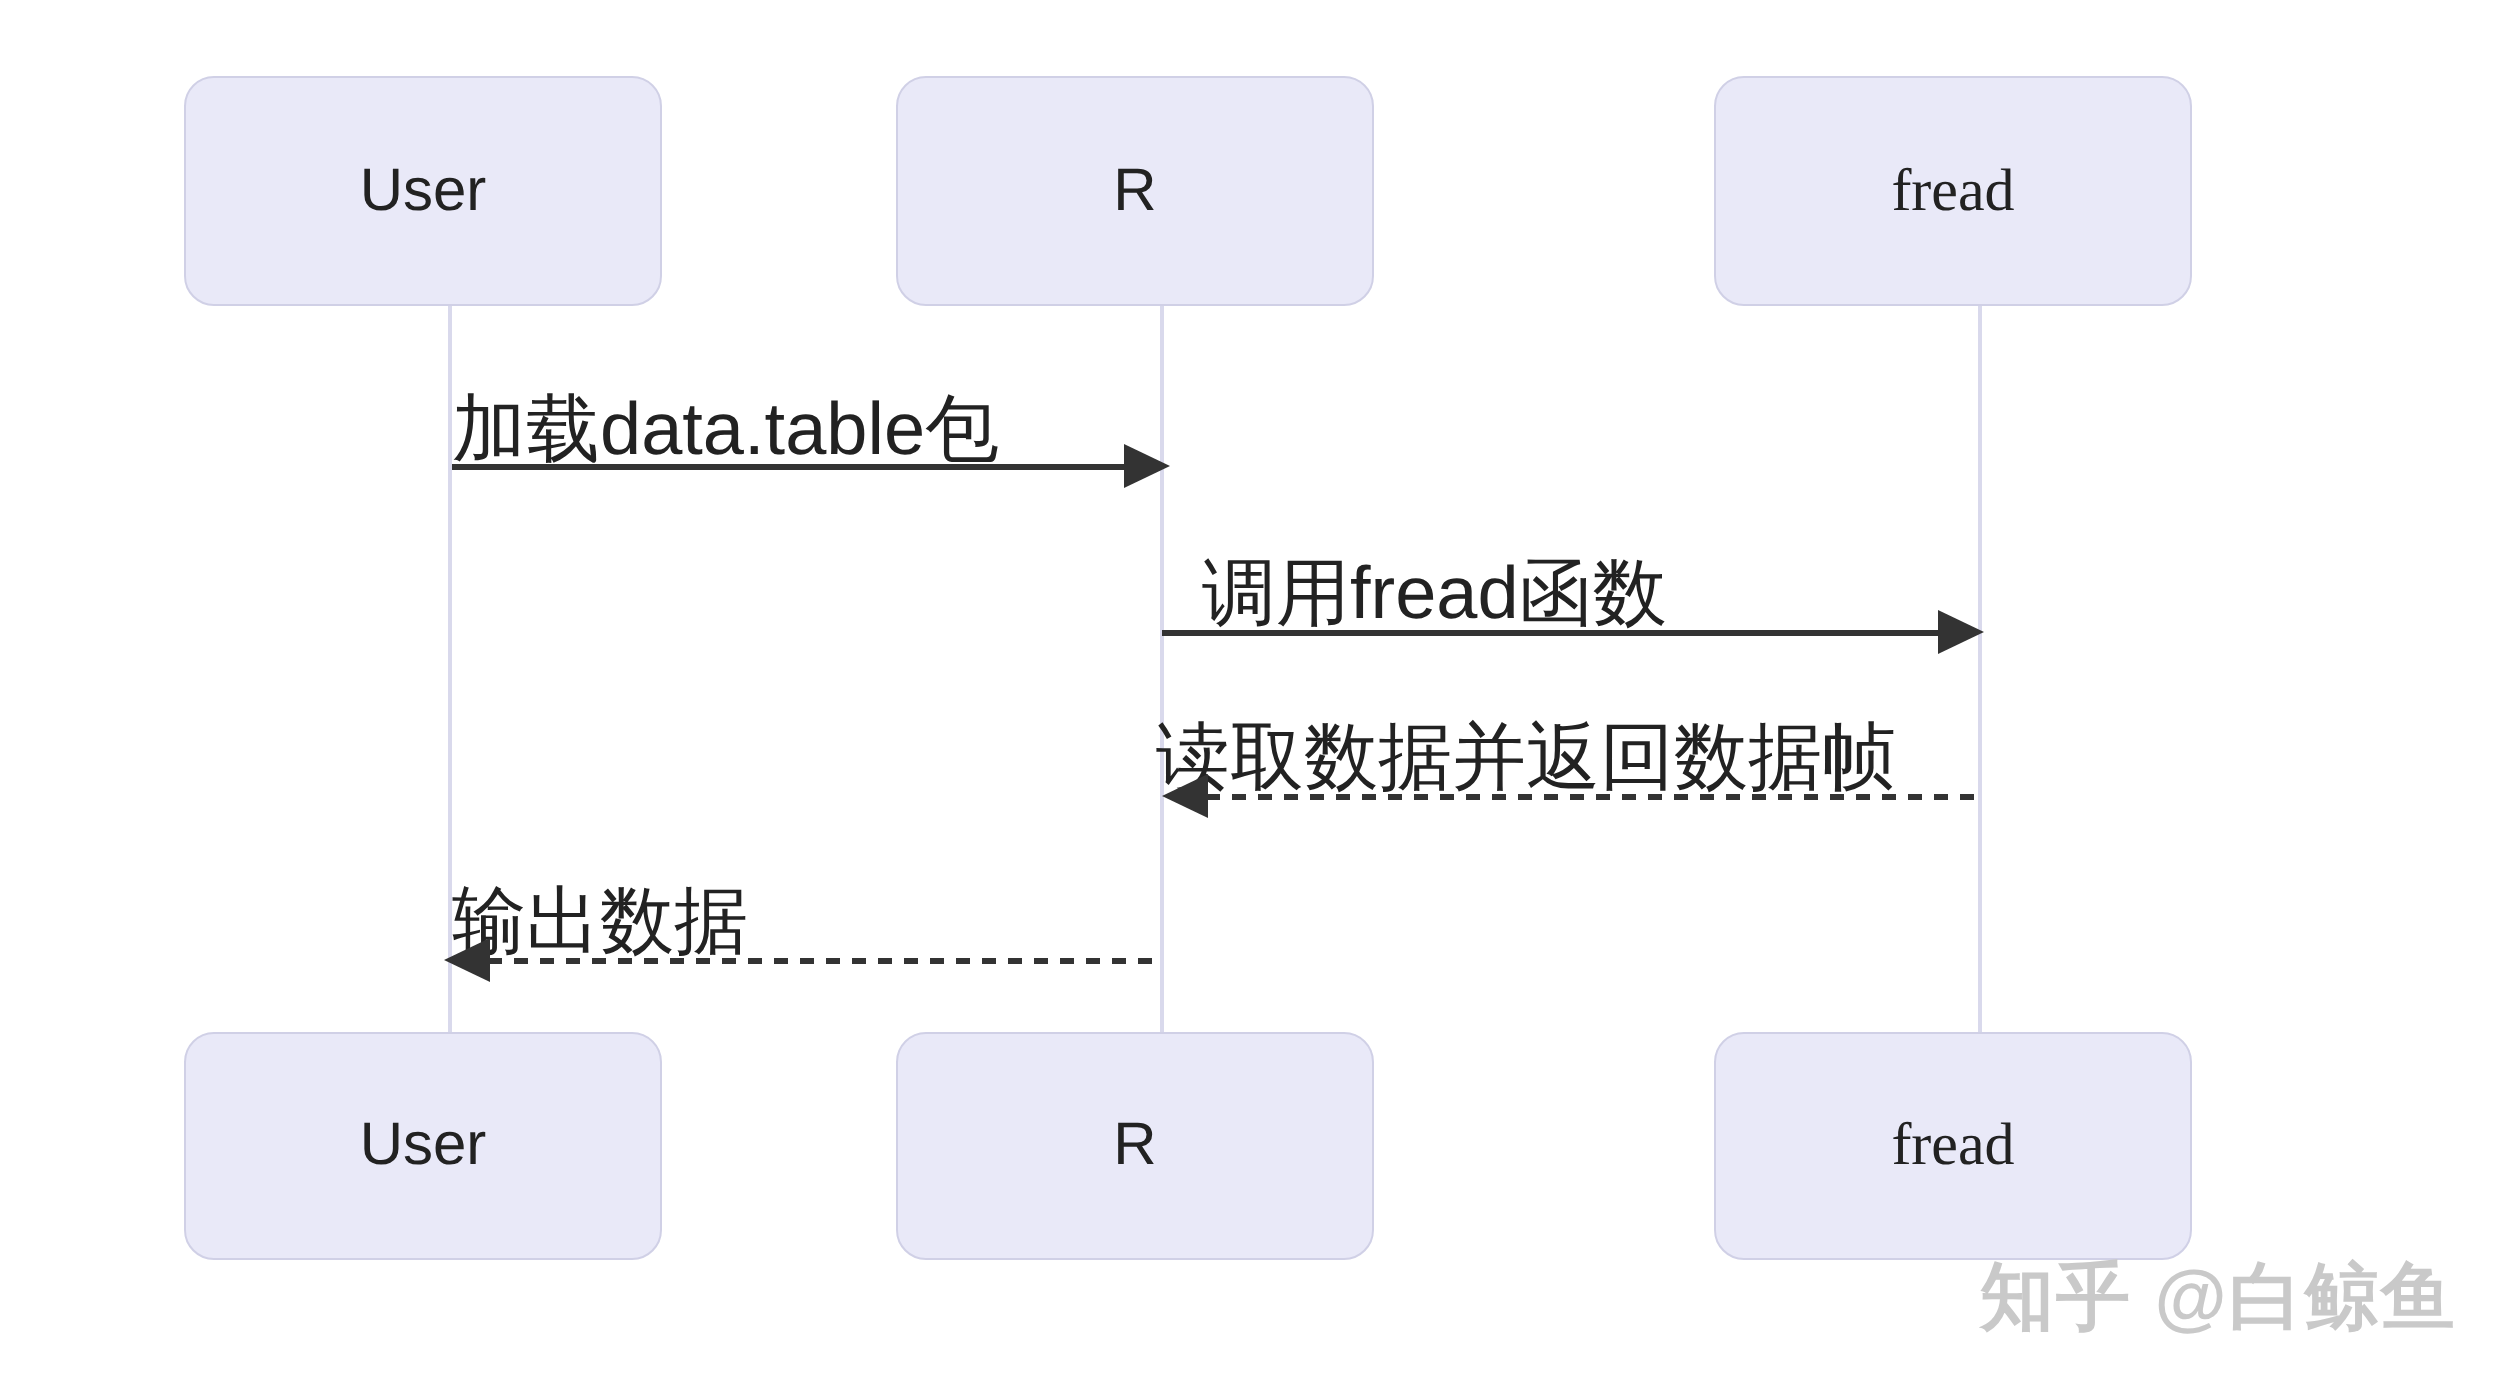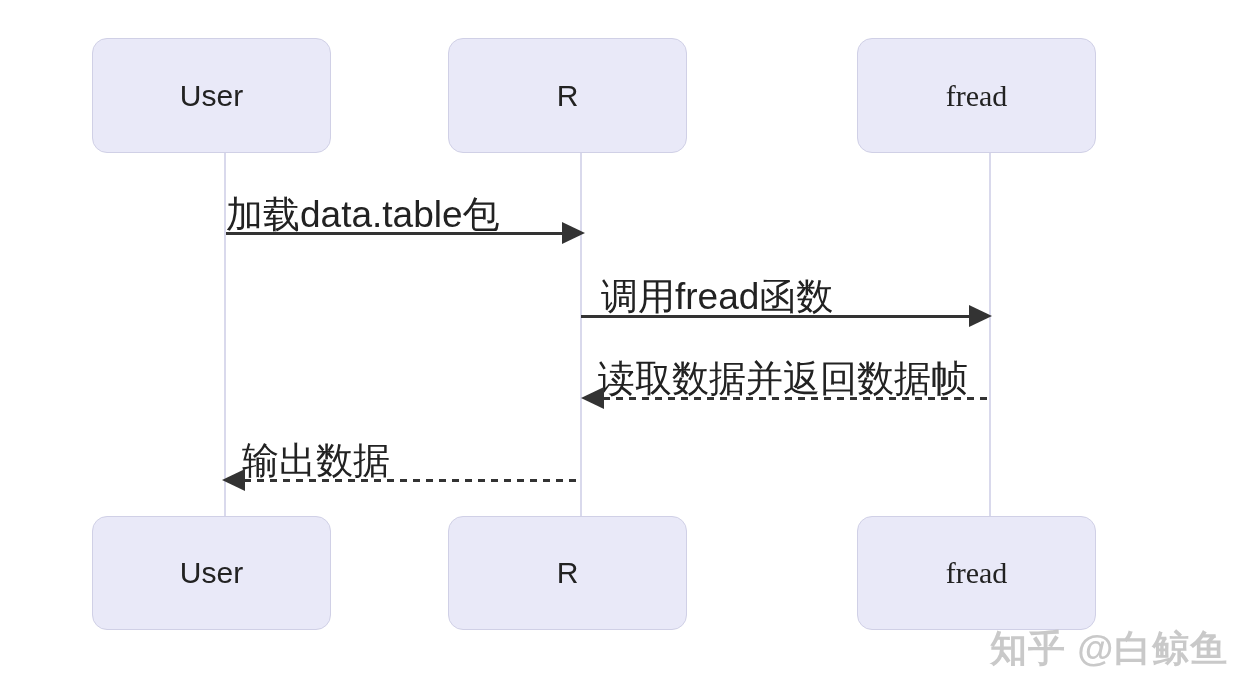"读取数据并返回数据帧" #m2-label { left: 598px -> 578px }
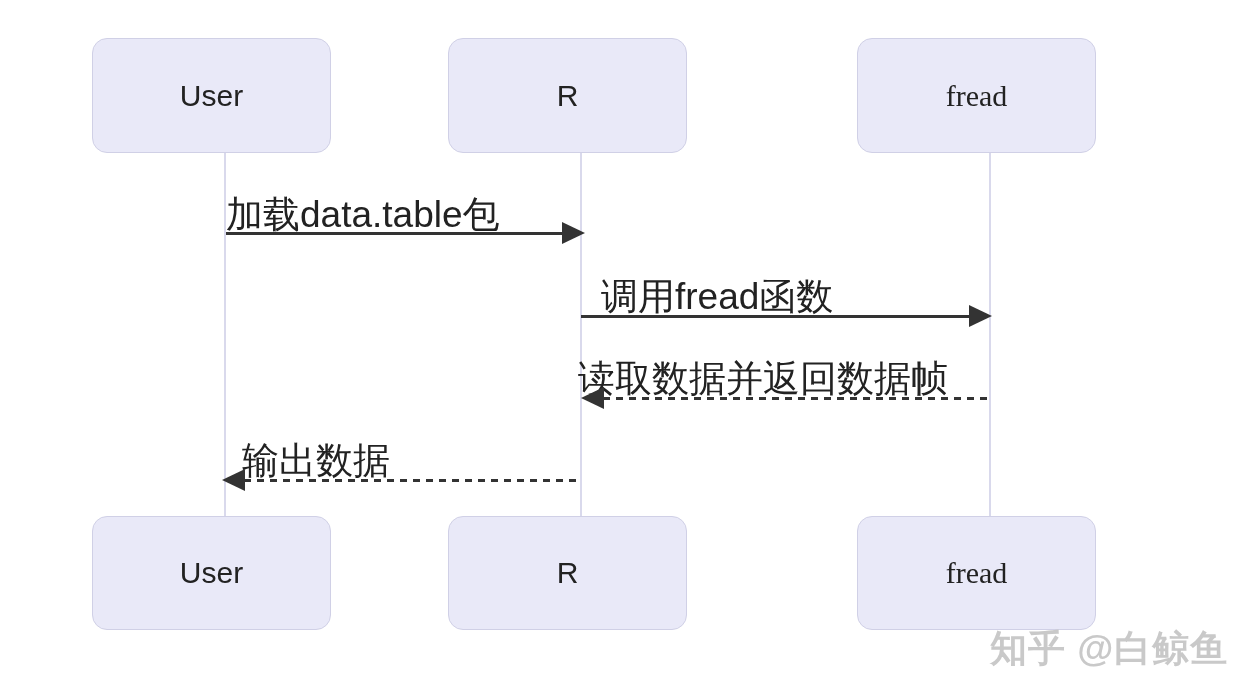"输出数据" #m3-label { margin-left: 16px -> none }
